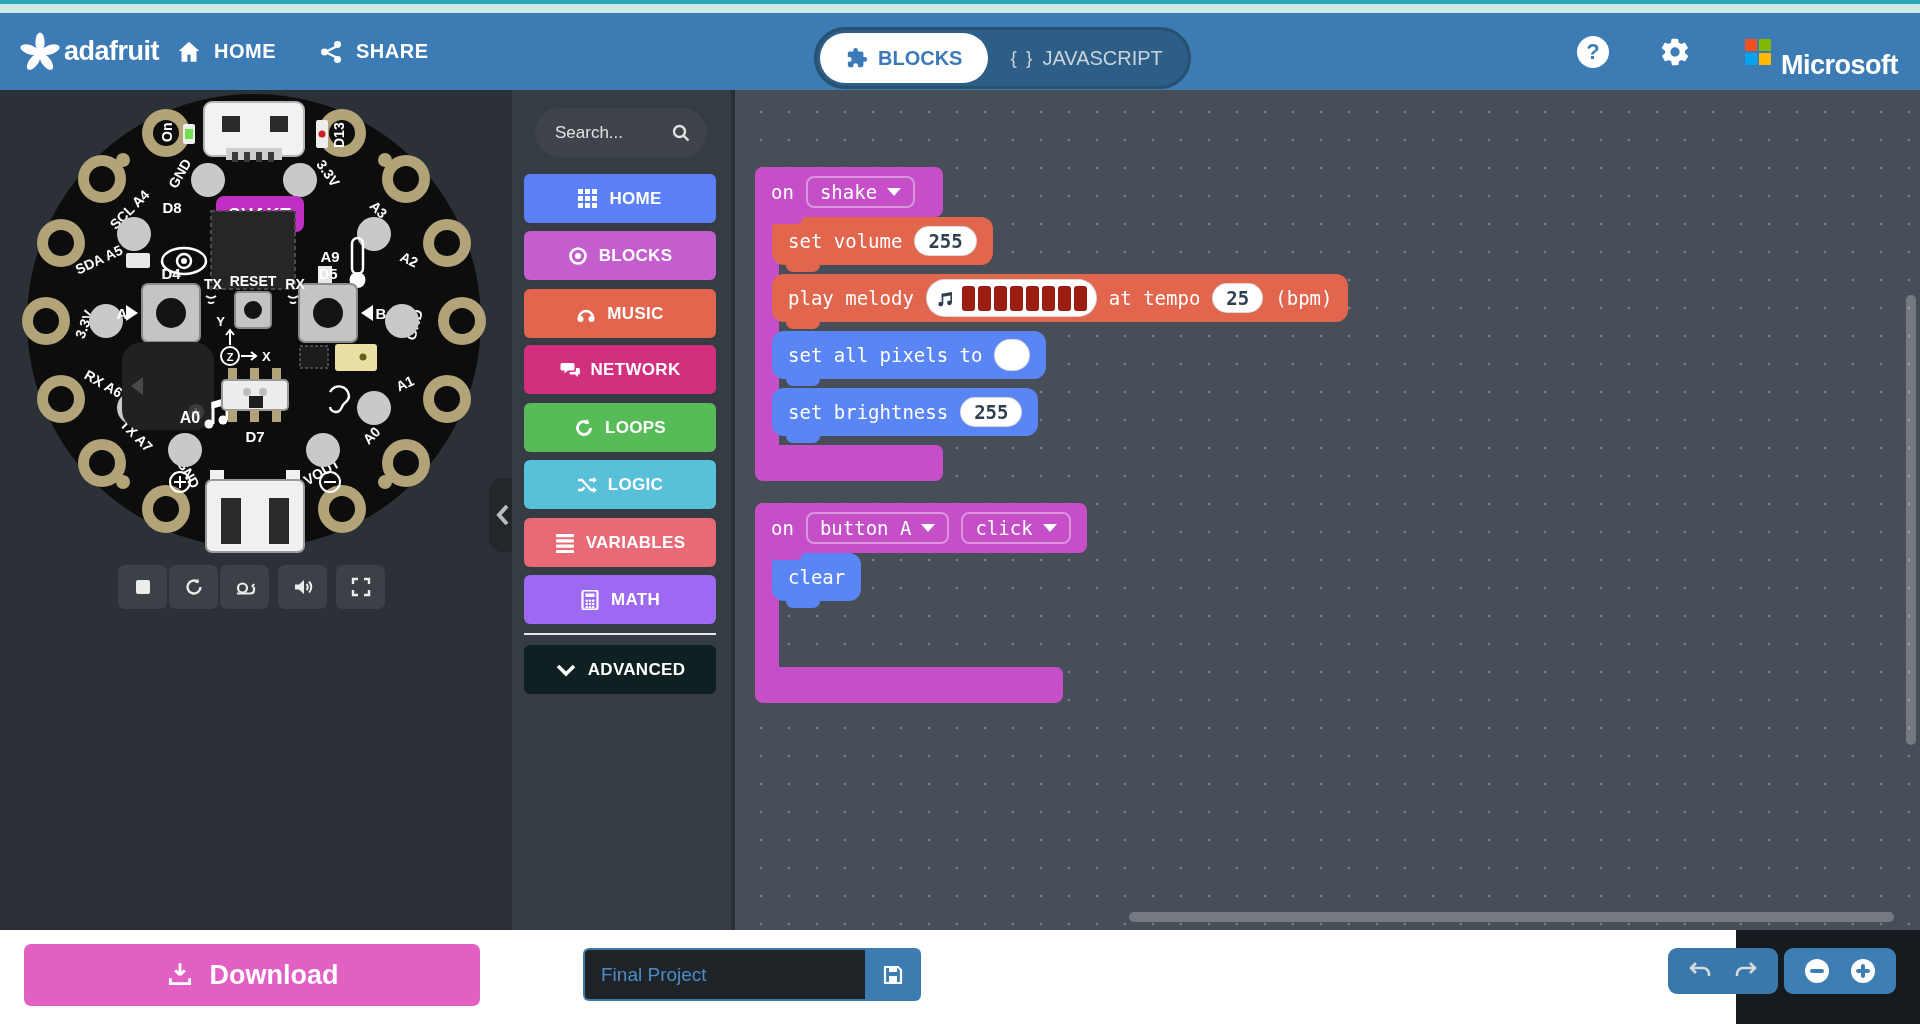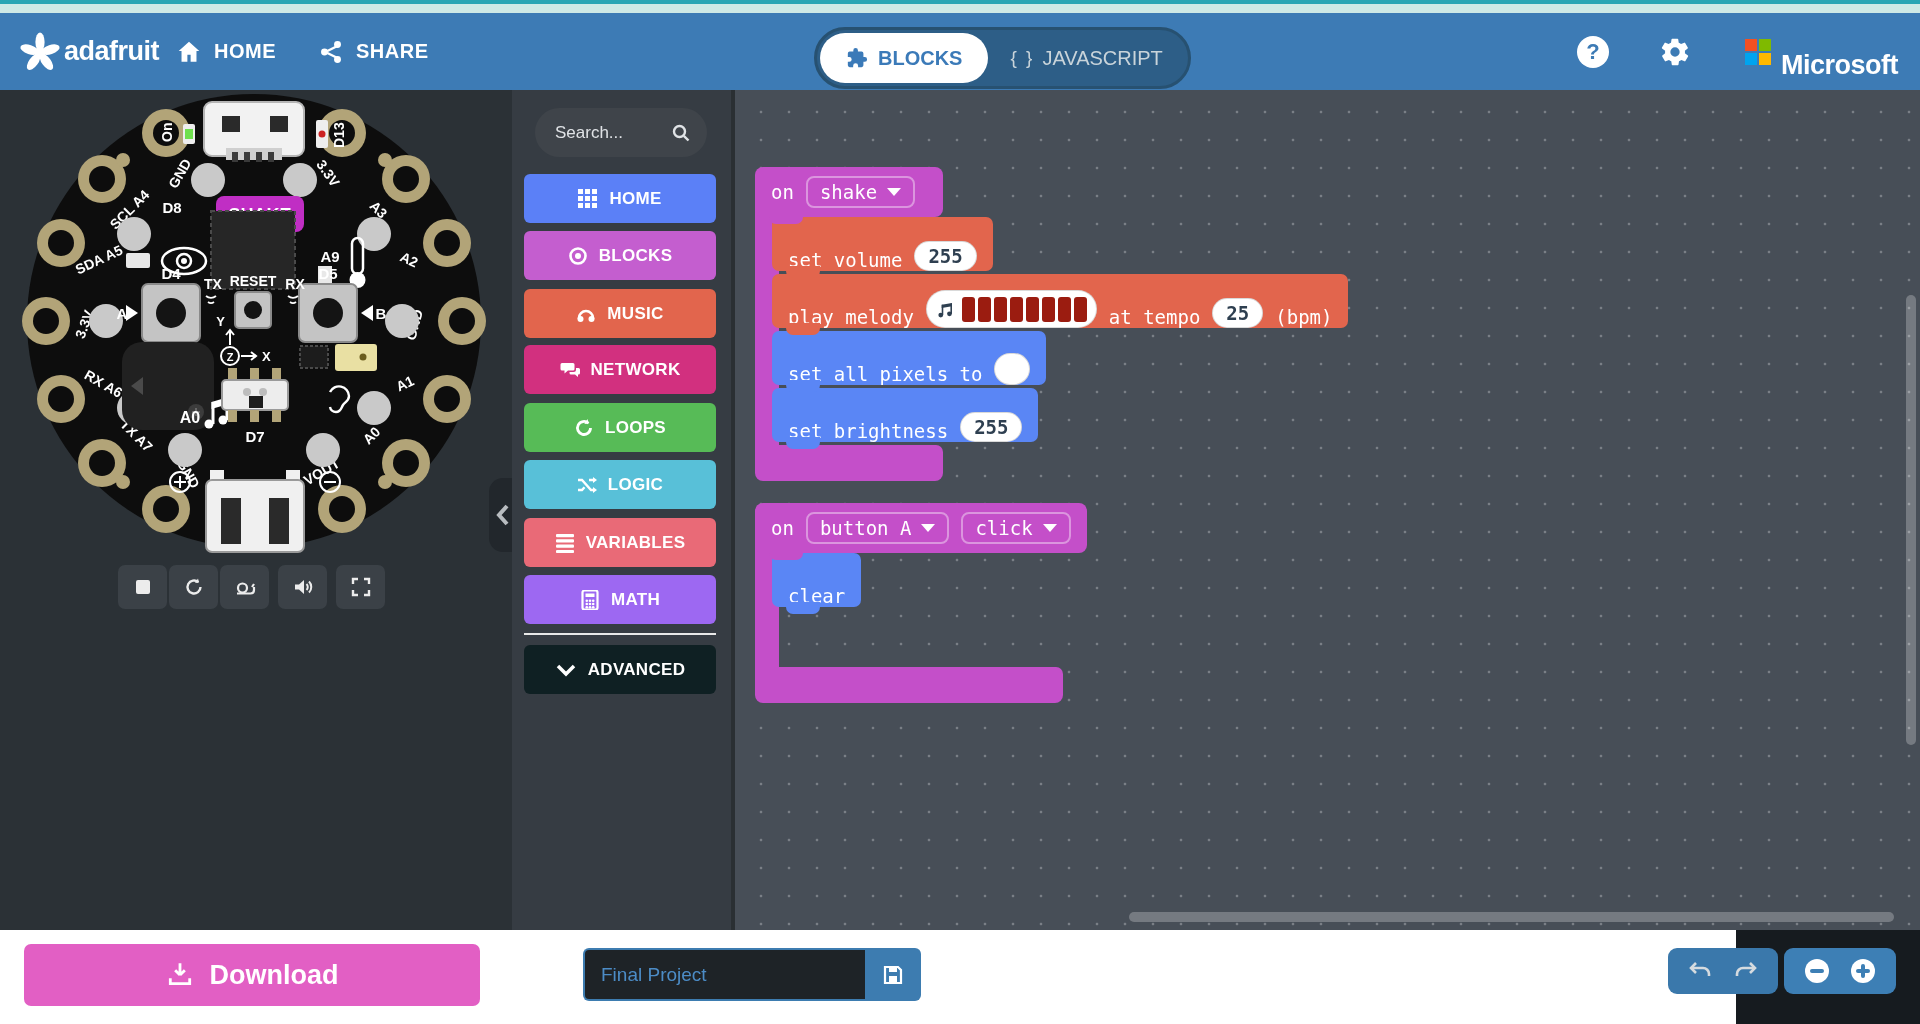"set volume" .blk { align-items: flex-end -> center; border-radius: 7px -> 12px; height: 54px -> 48px }
